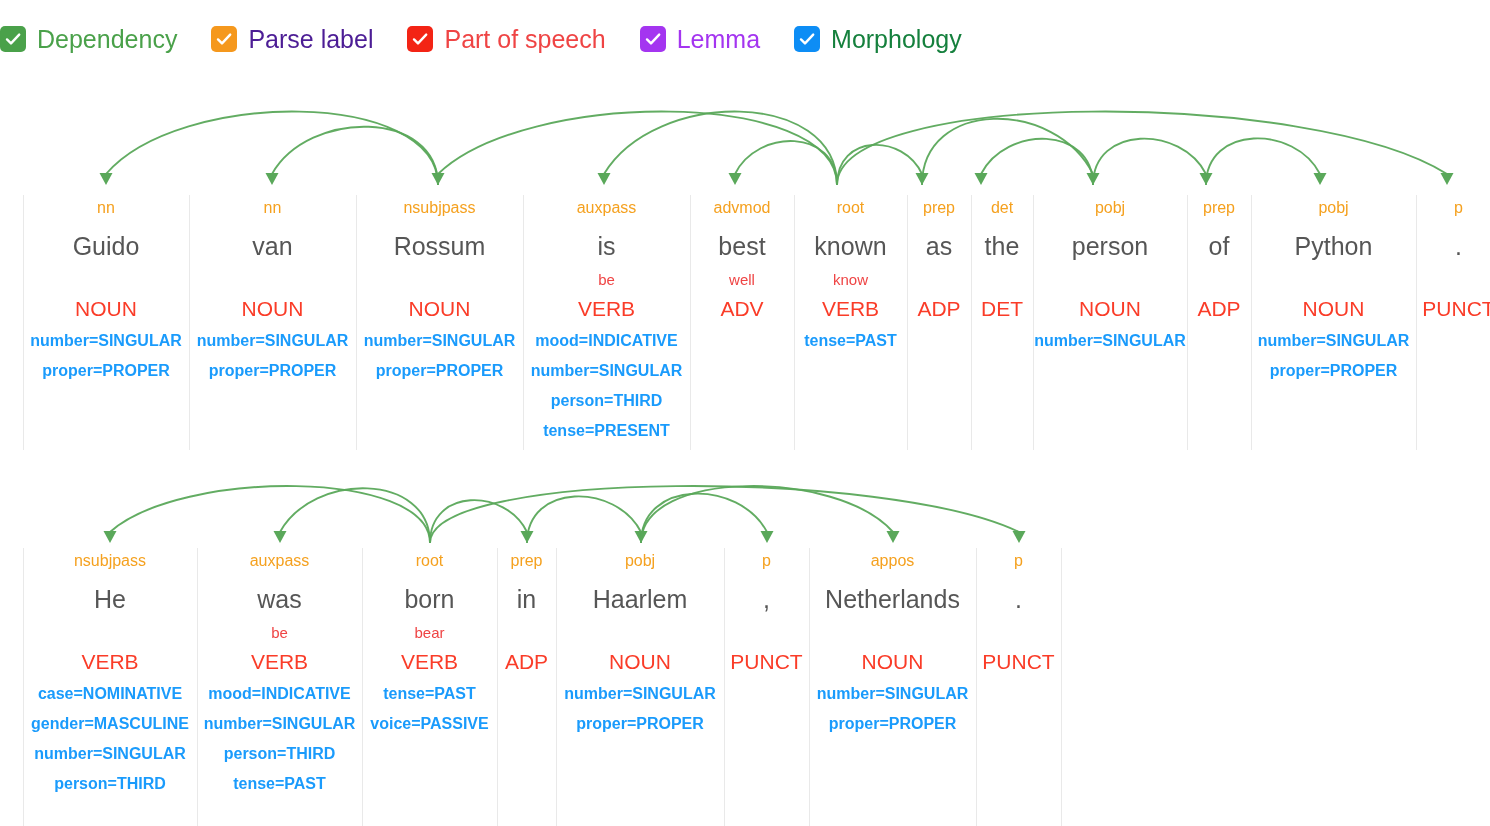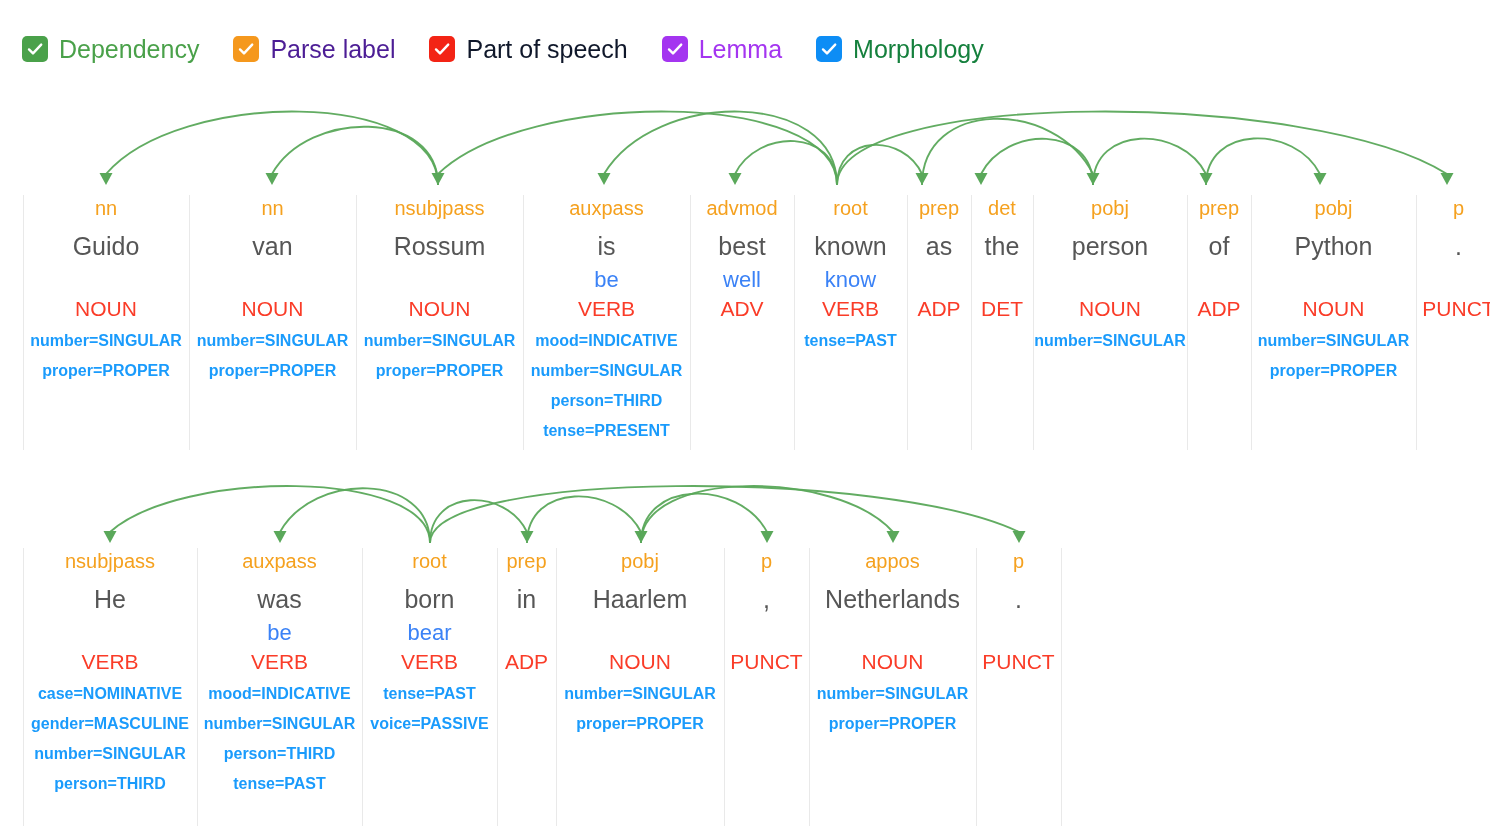"Dependency" #toolbar { margin-top: 10px -> none; padding-left: 22px -> none }
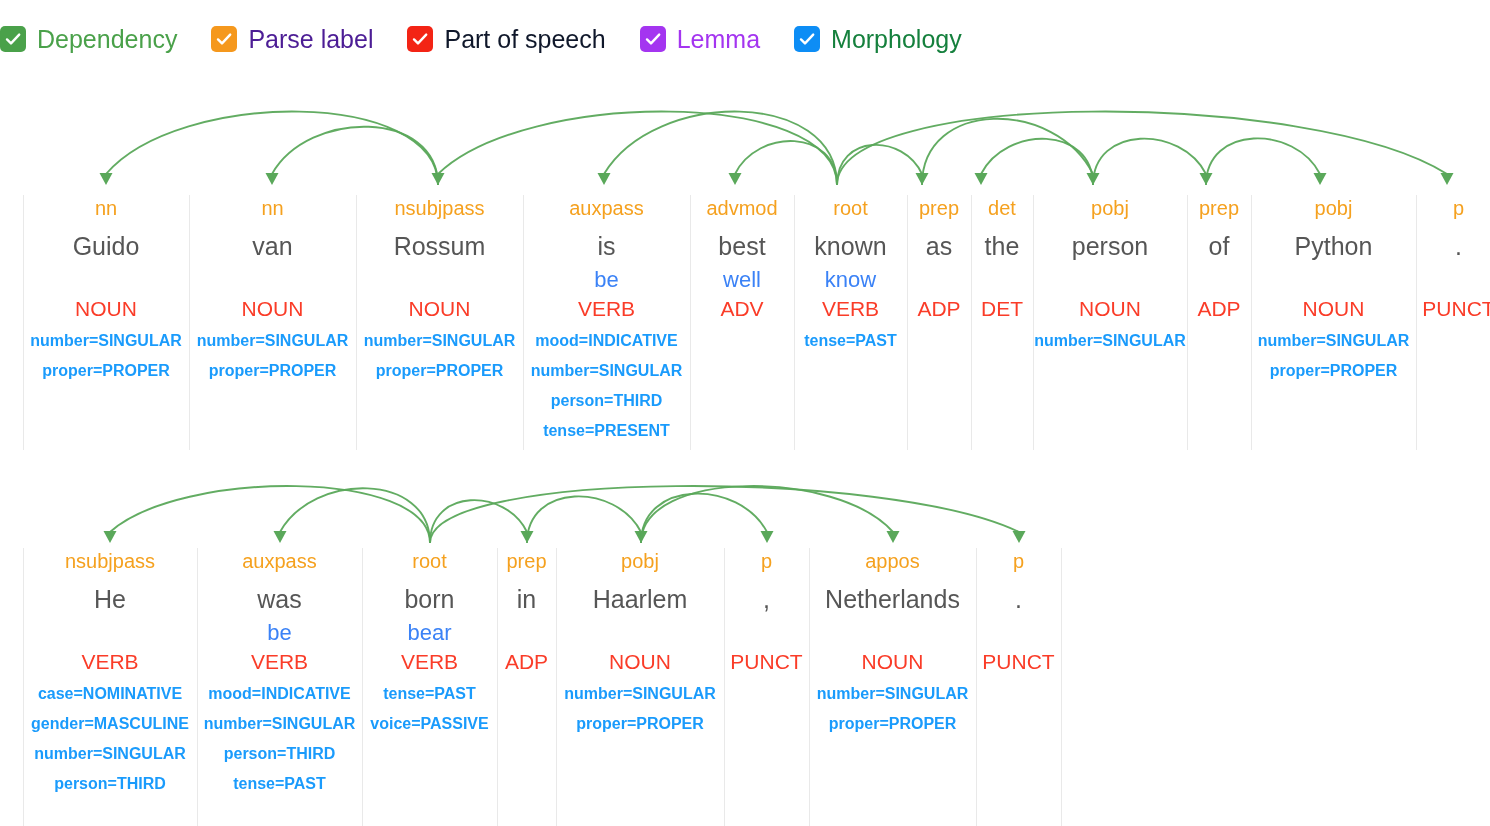"Part of speech" span.chk-label { color: #0f172a -> #ef4444 }
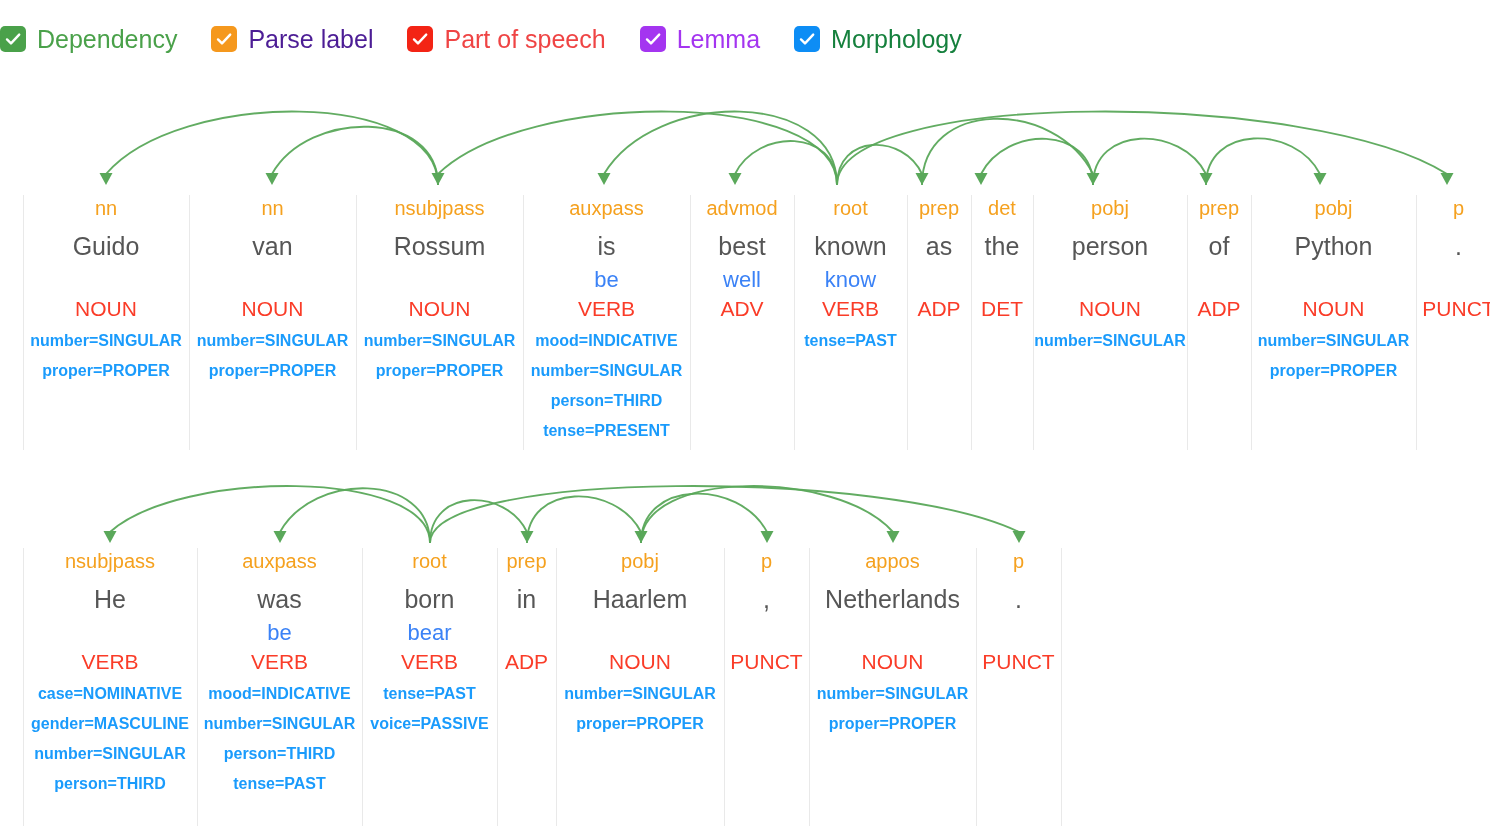"nn" .dep { font-size: 20px -> 16px }
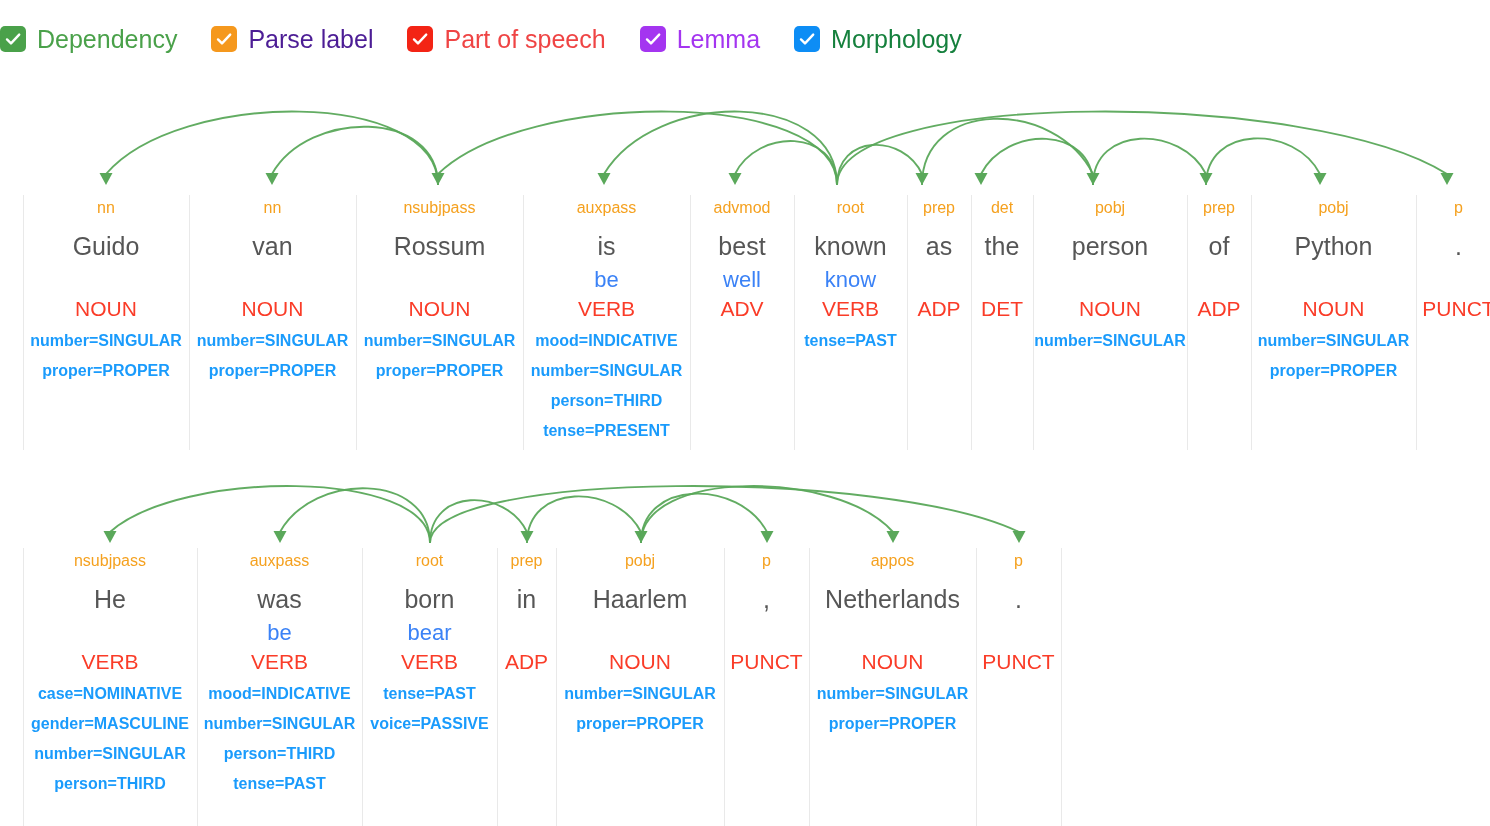"be" .lemma { color: #3b82f6 -> #ef4444; font-size: 22px -> 15px }
